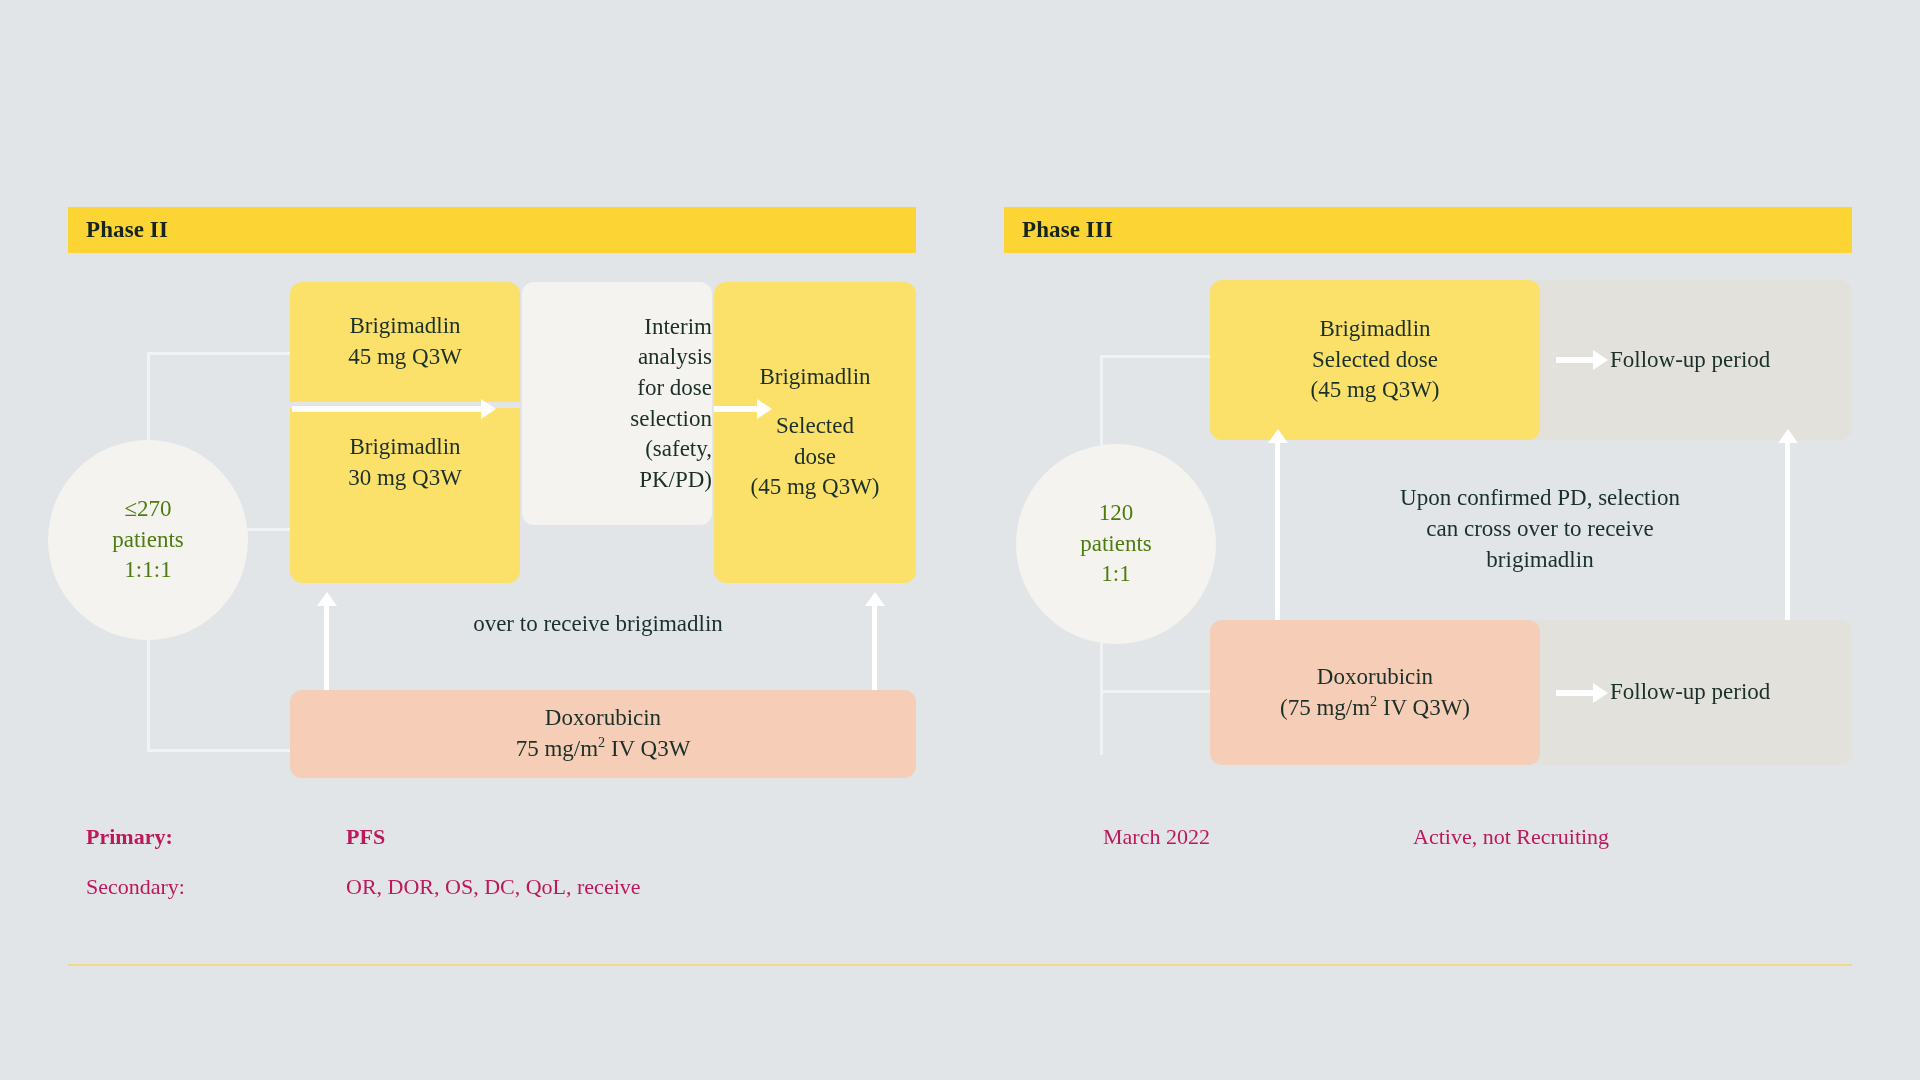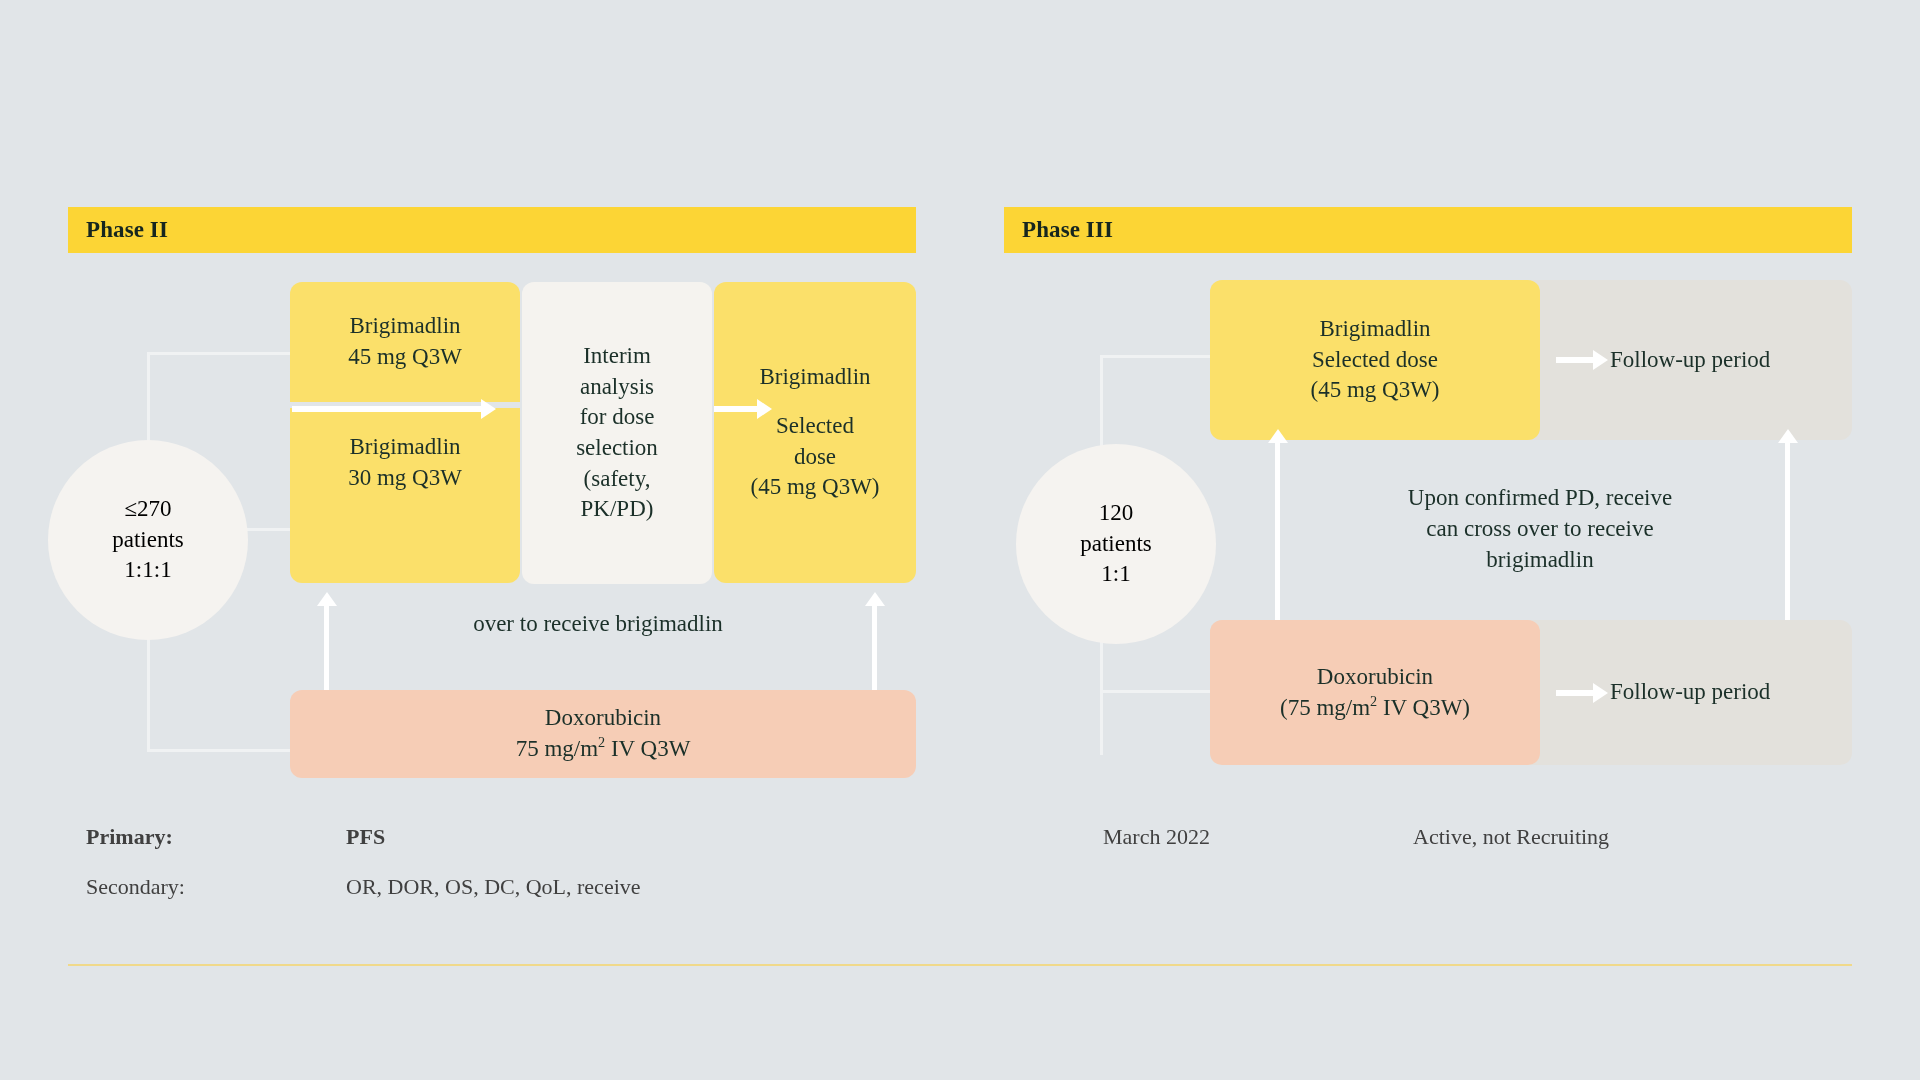"Interim" div.card { align-items: none -> flex-end; height: 302px -> 243px }
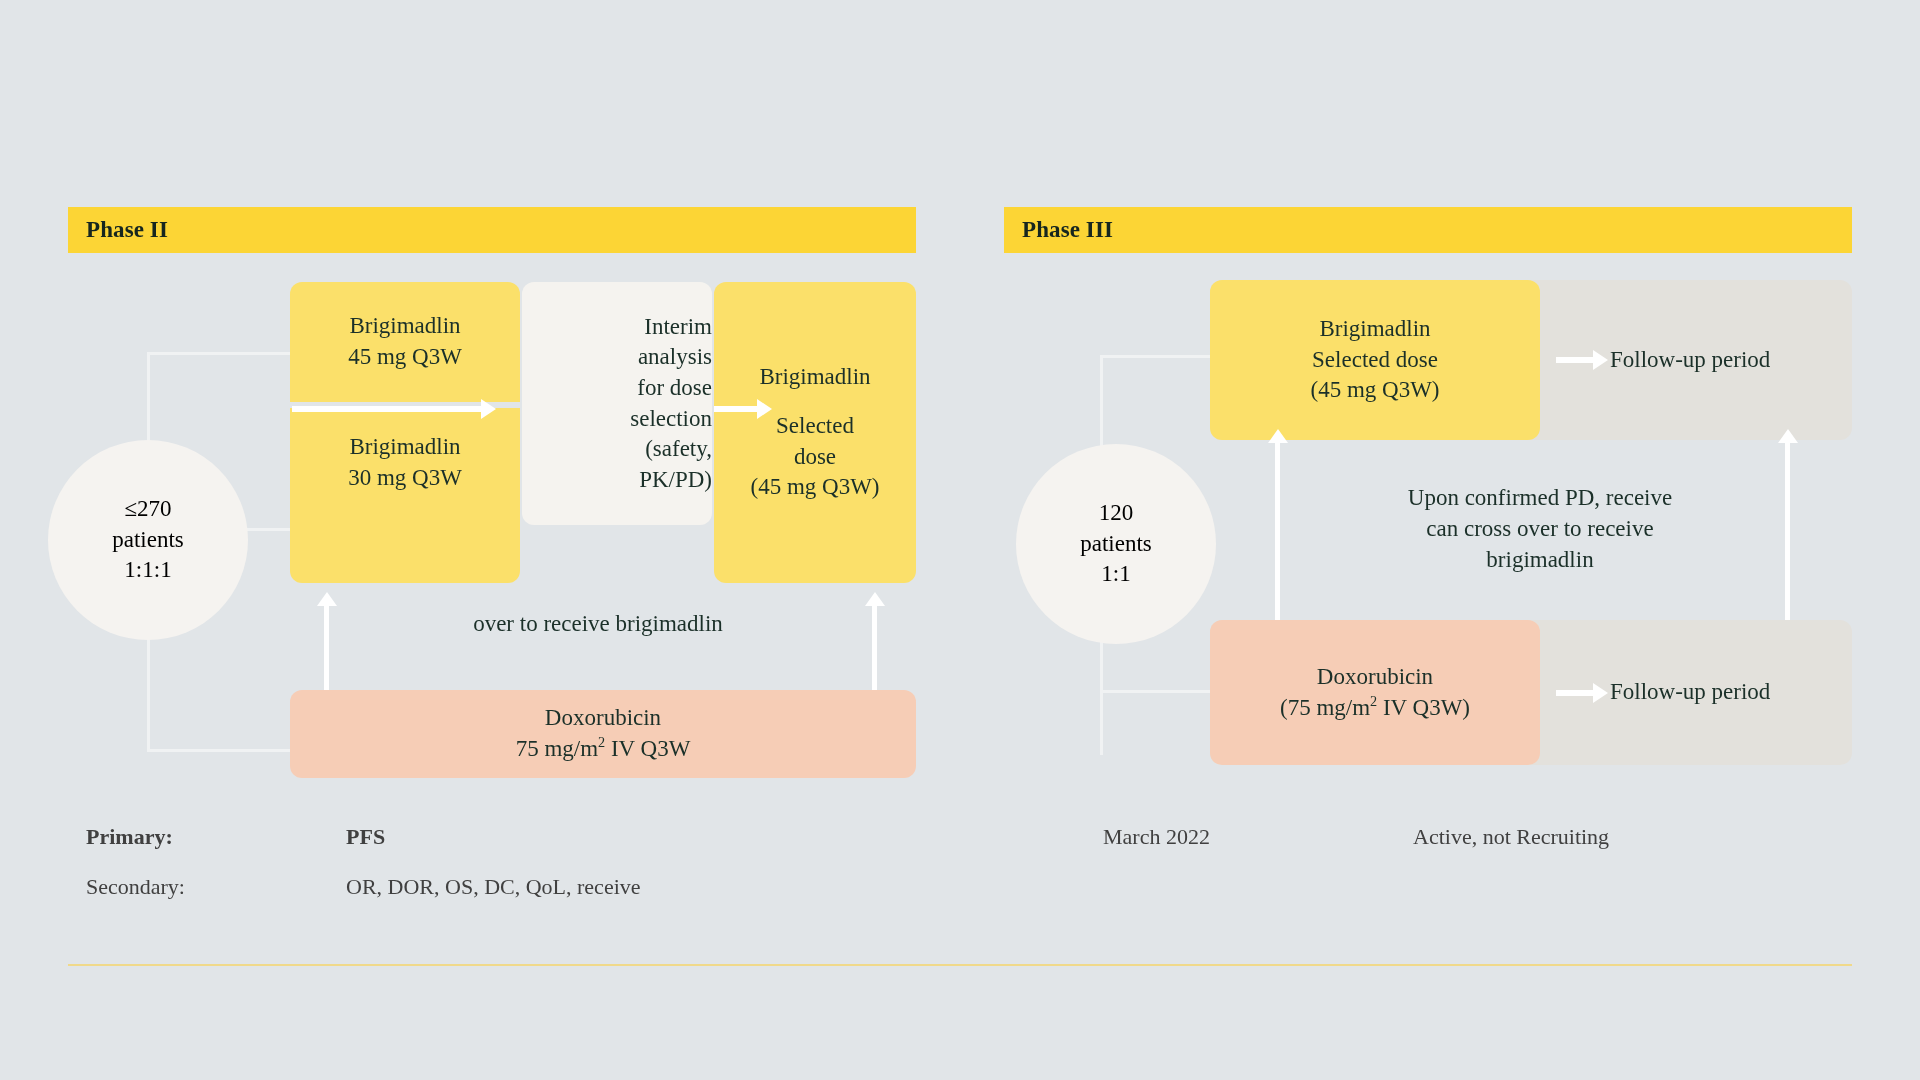"≤270" .circle { color: #000000 -> #4d7c0f }
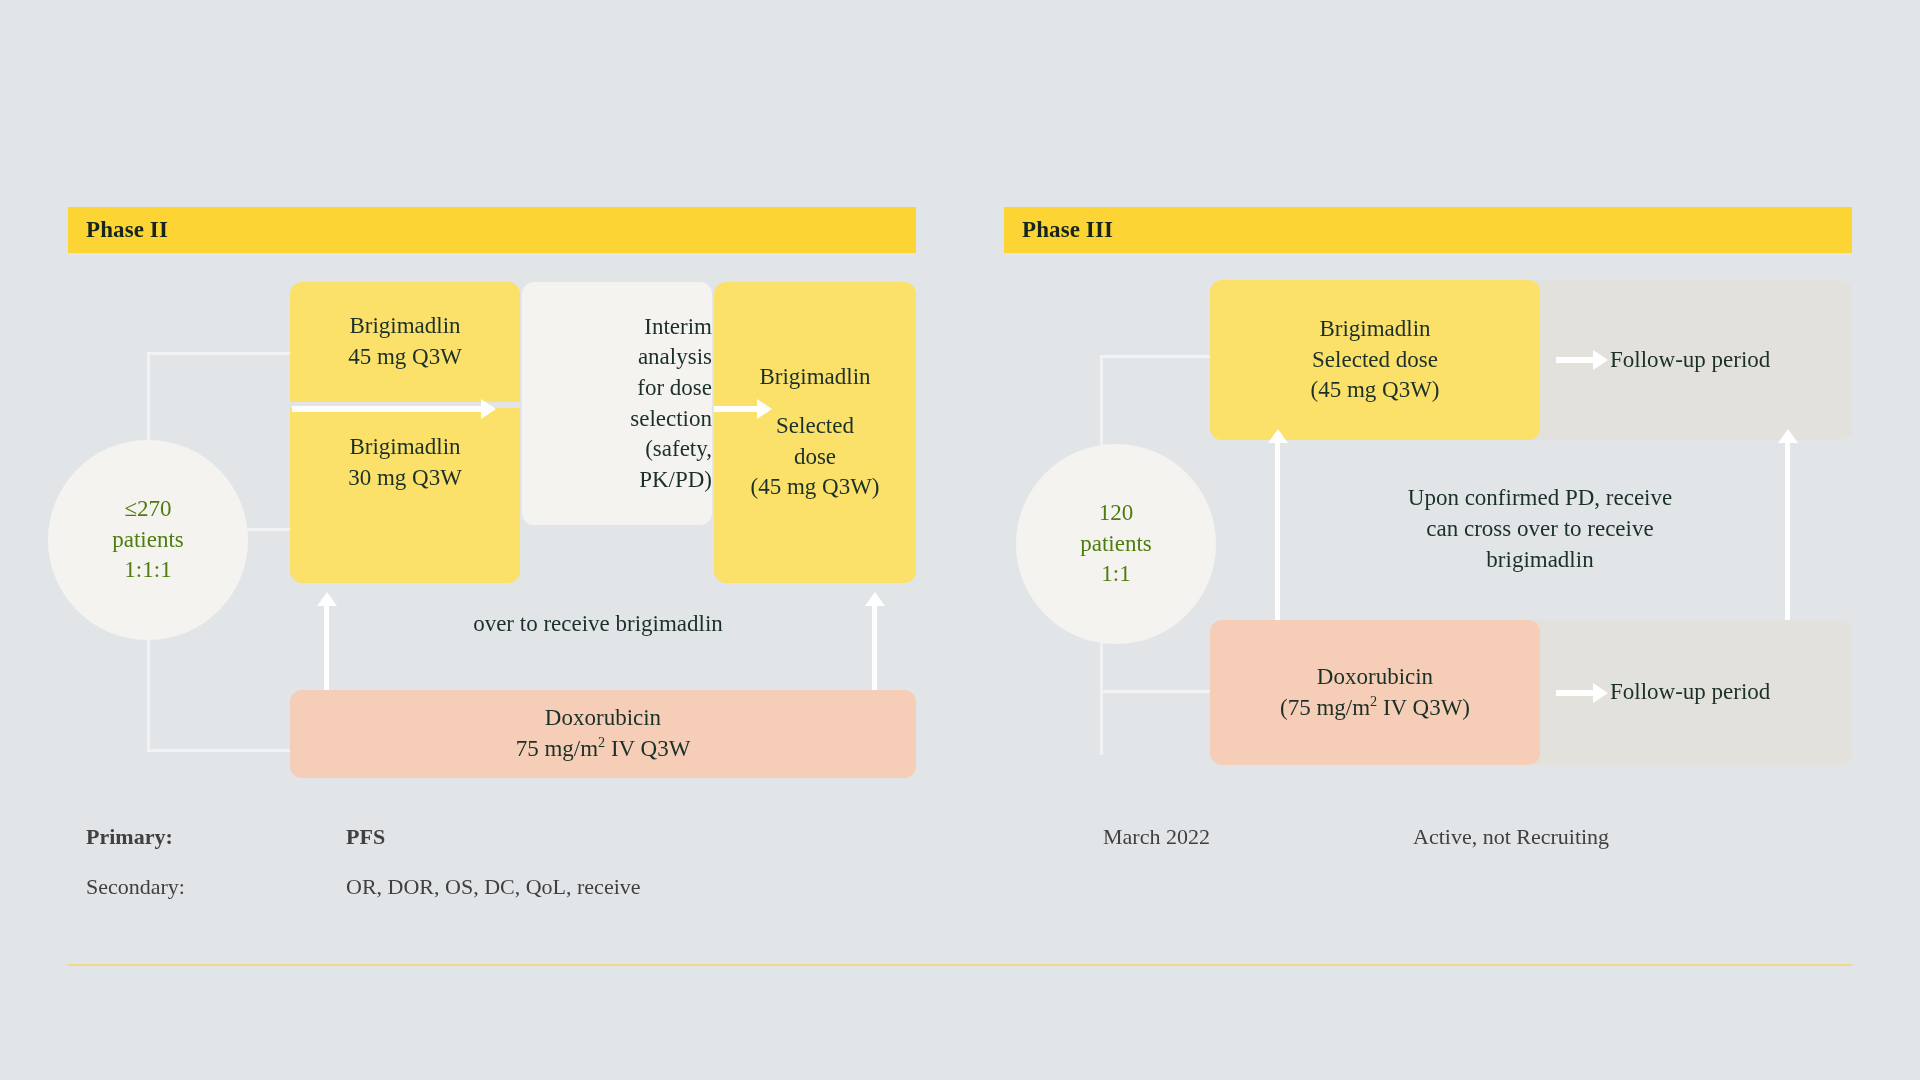"Upon confirmed PD, receive" div { text: receive -> selection }
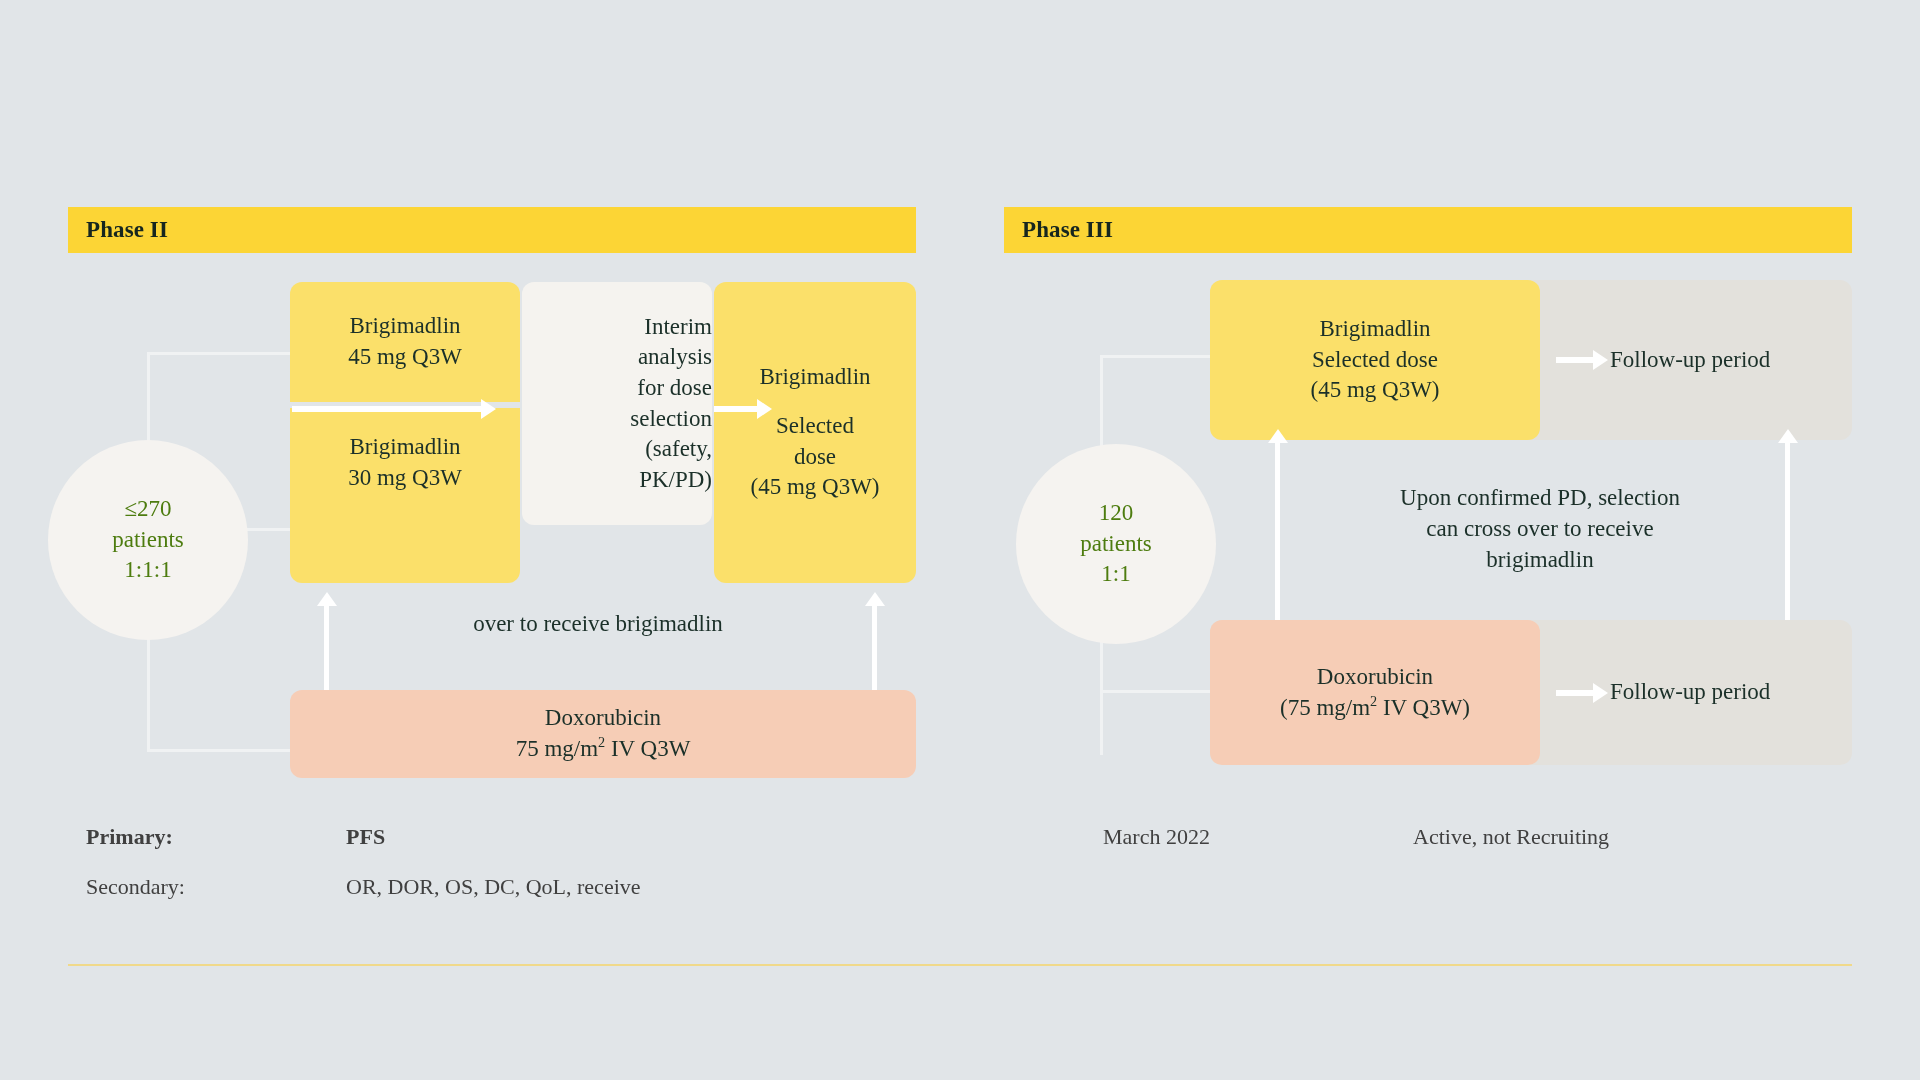"Primary:" .tbl-body > div { color: #404040 -> #be185d }
